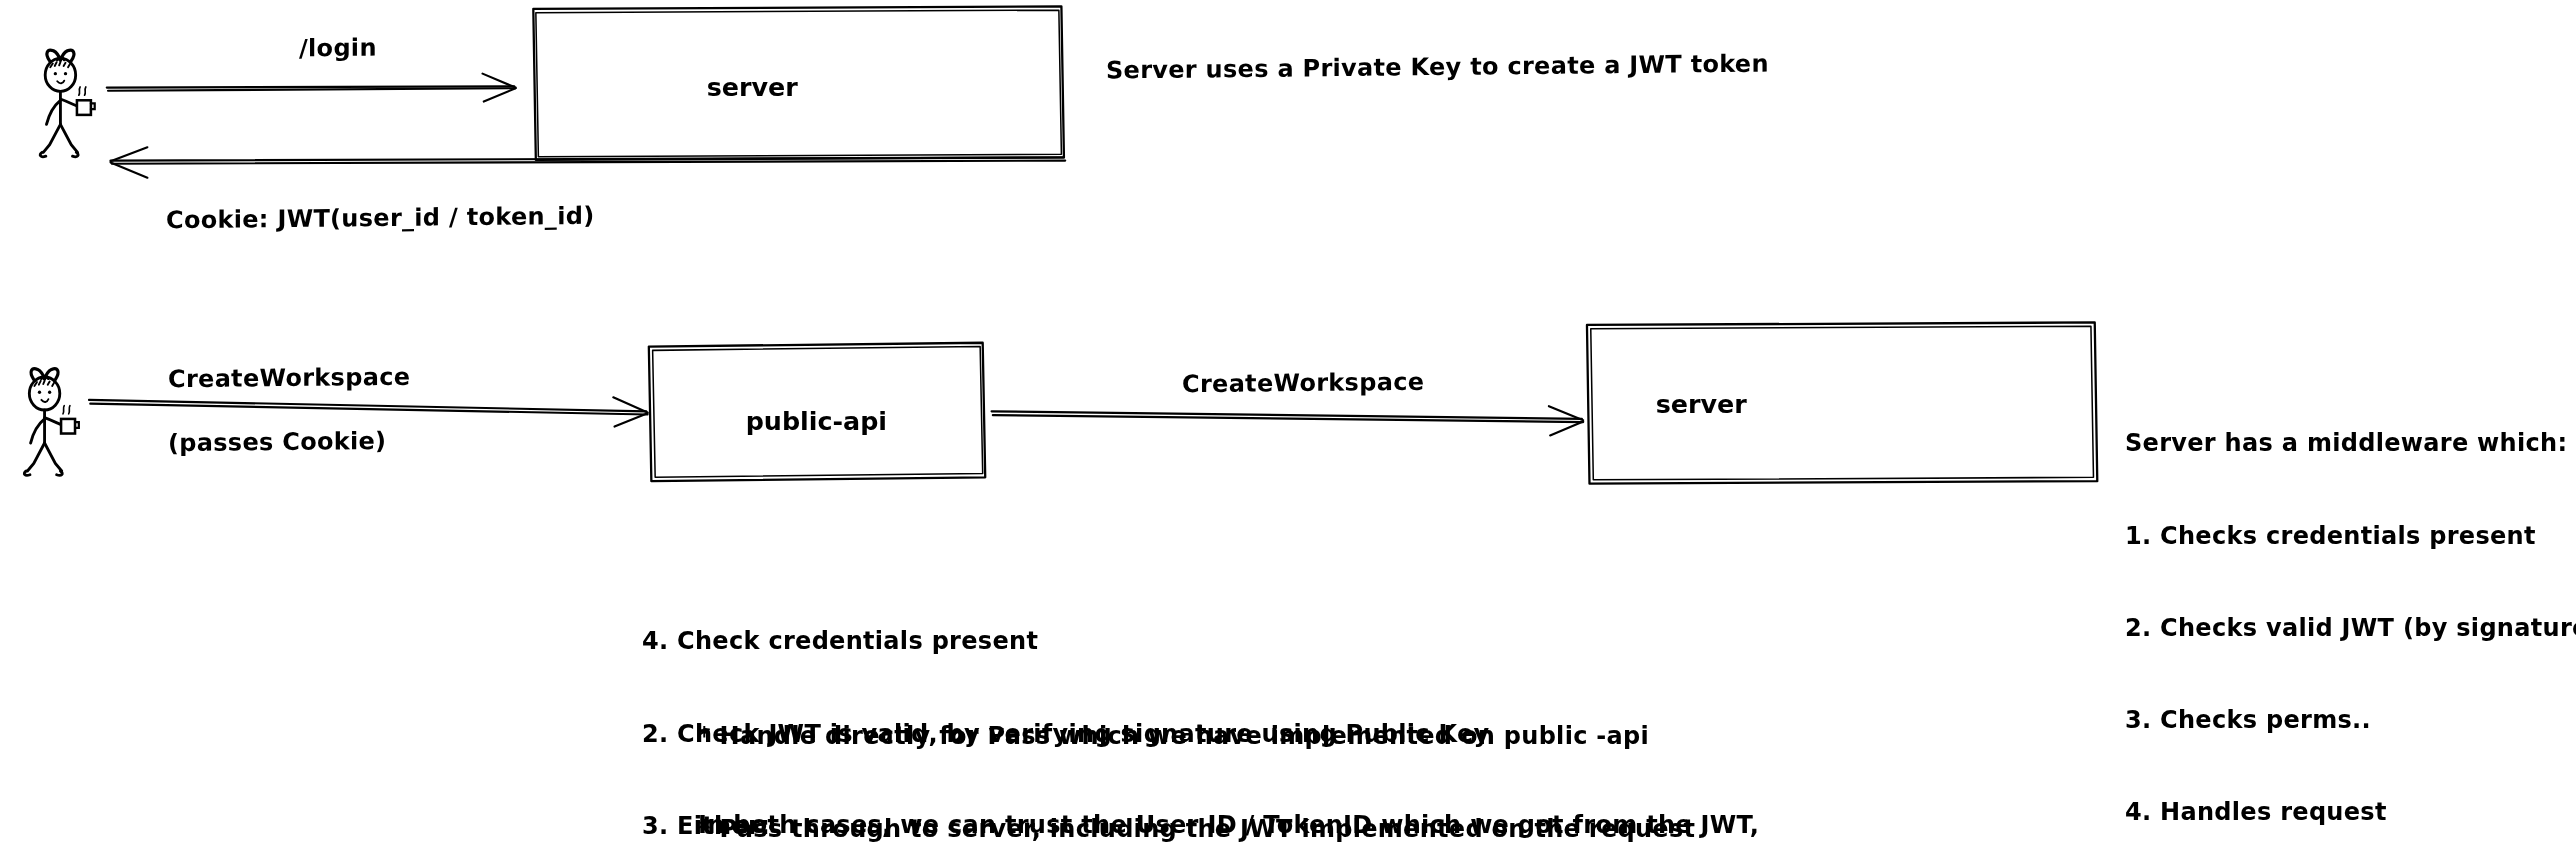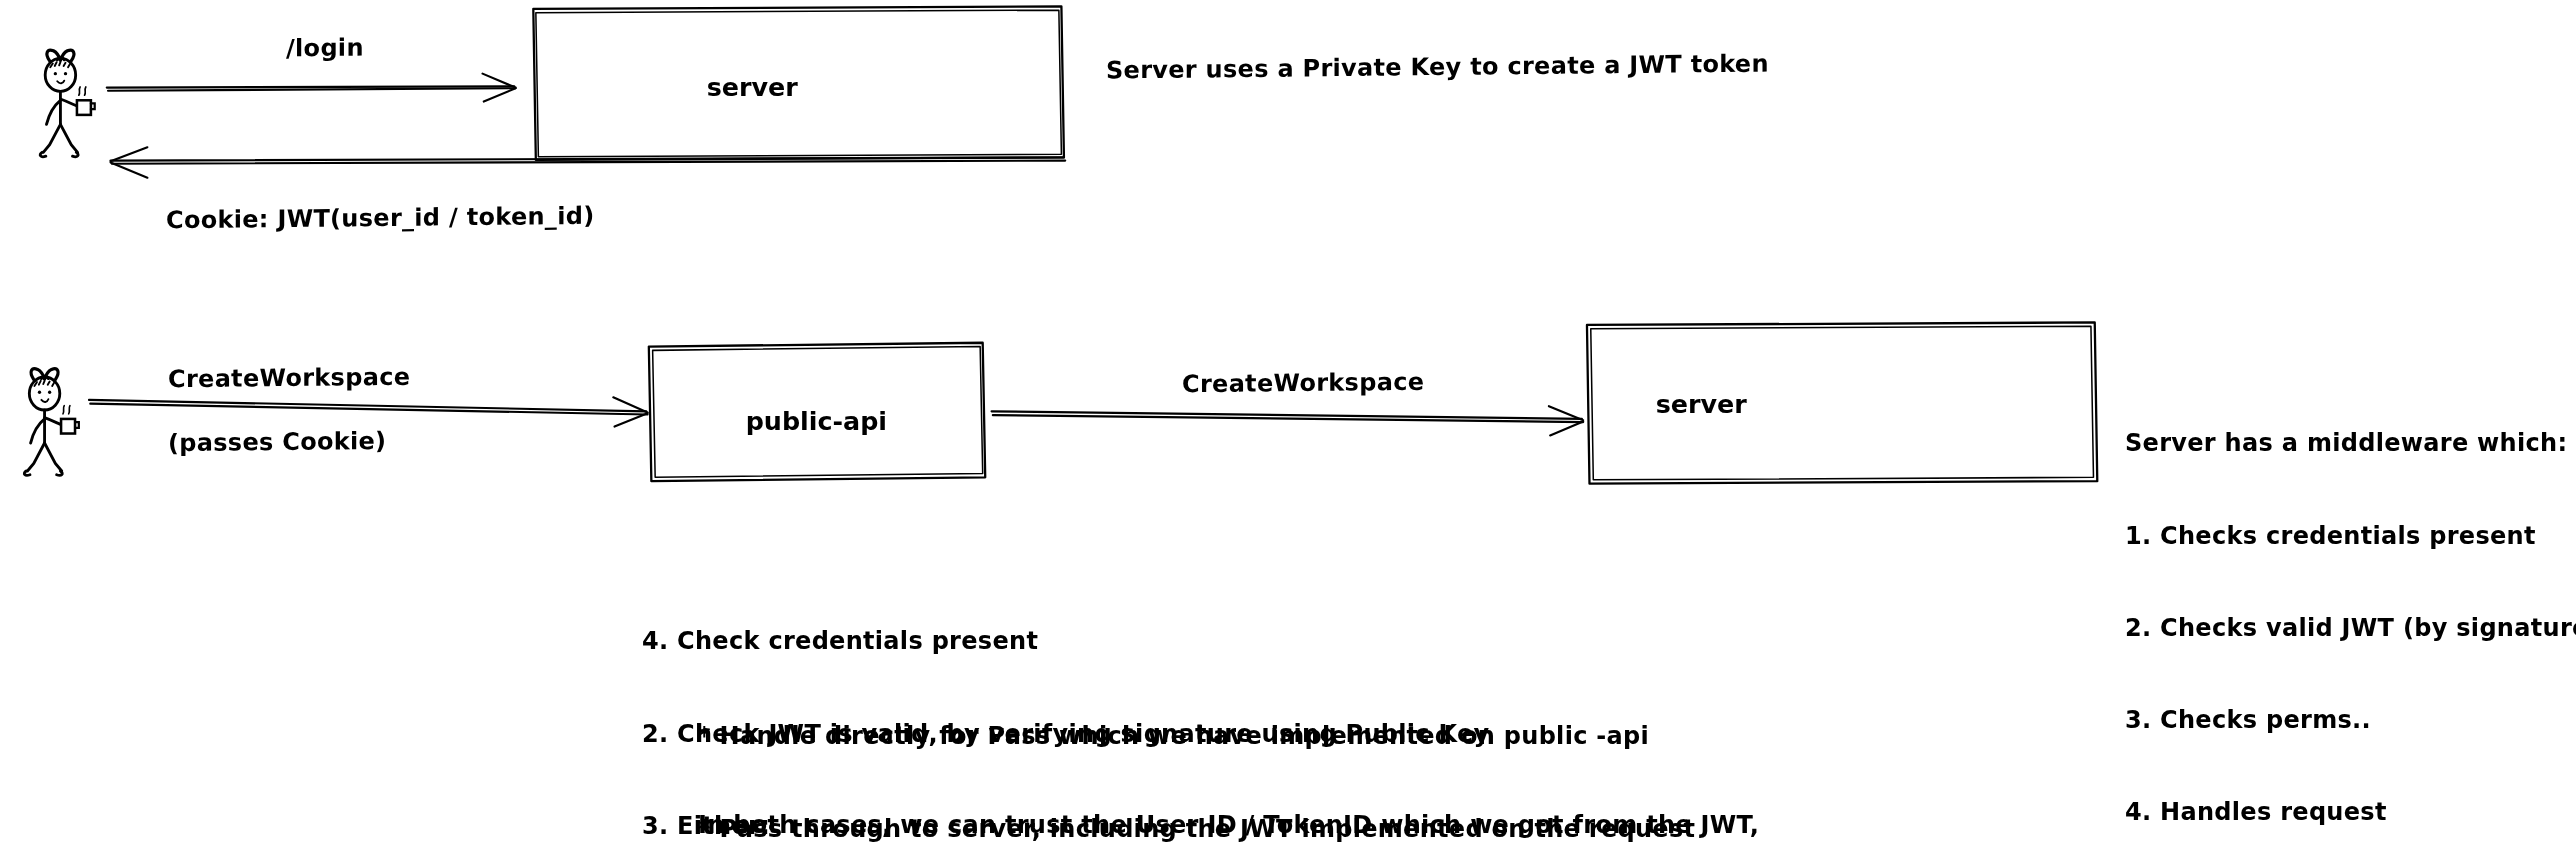"/login" div.hand-text { left: 286px -> 299px }
